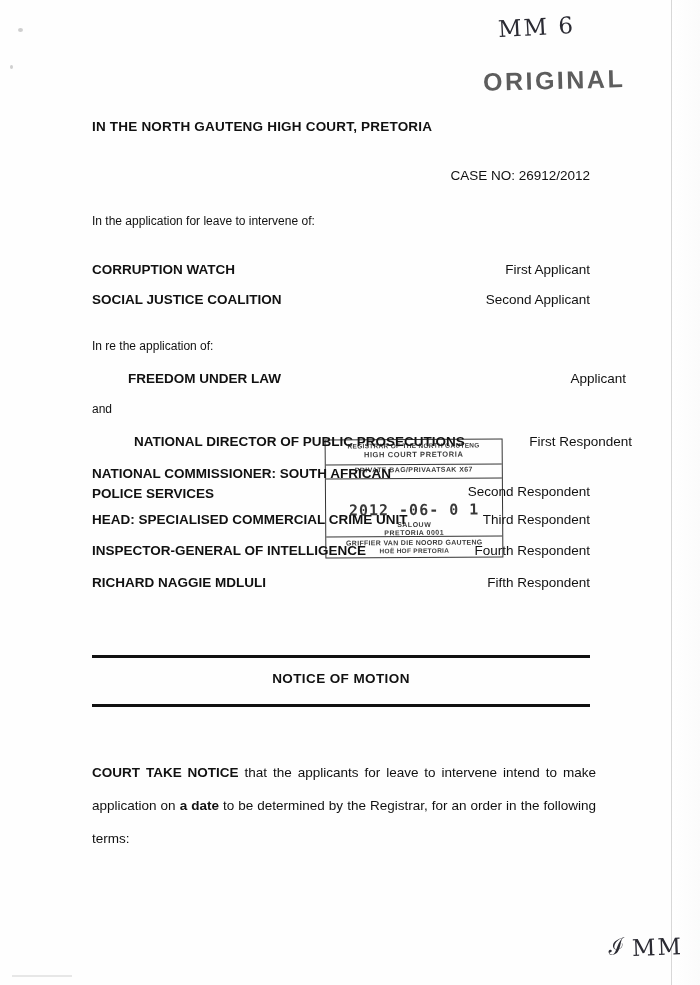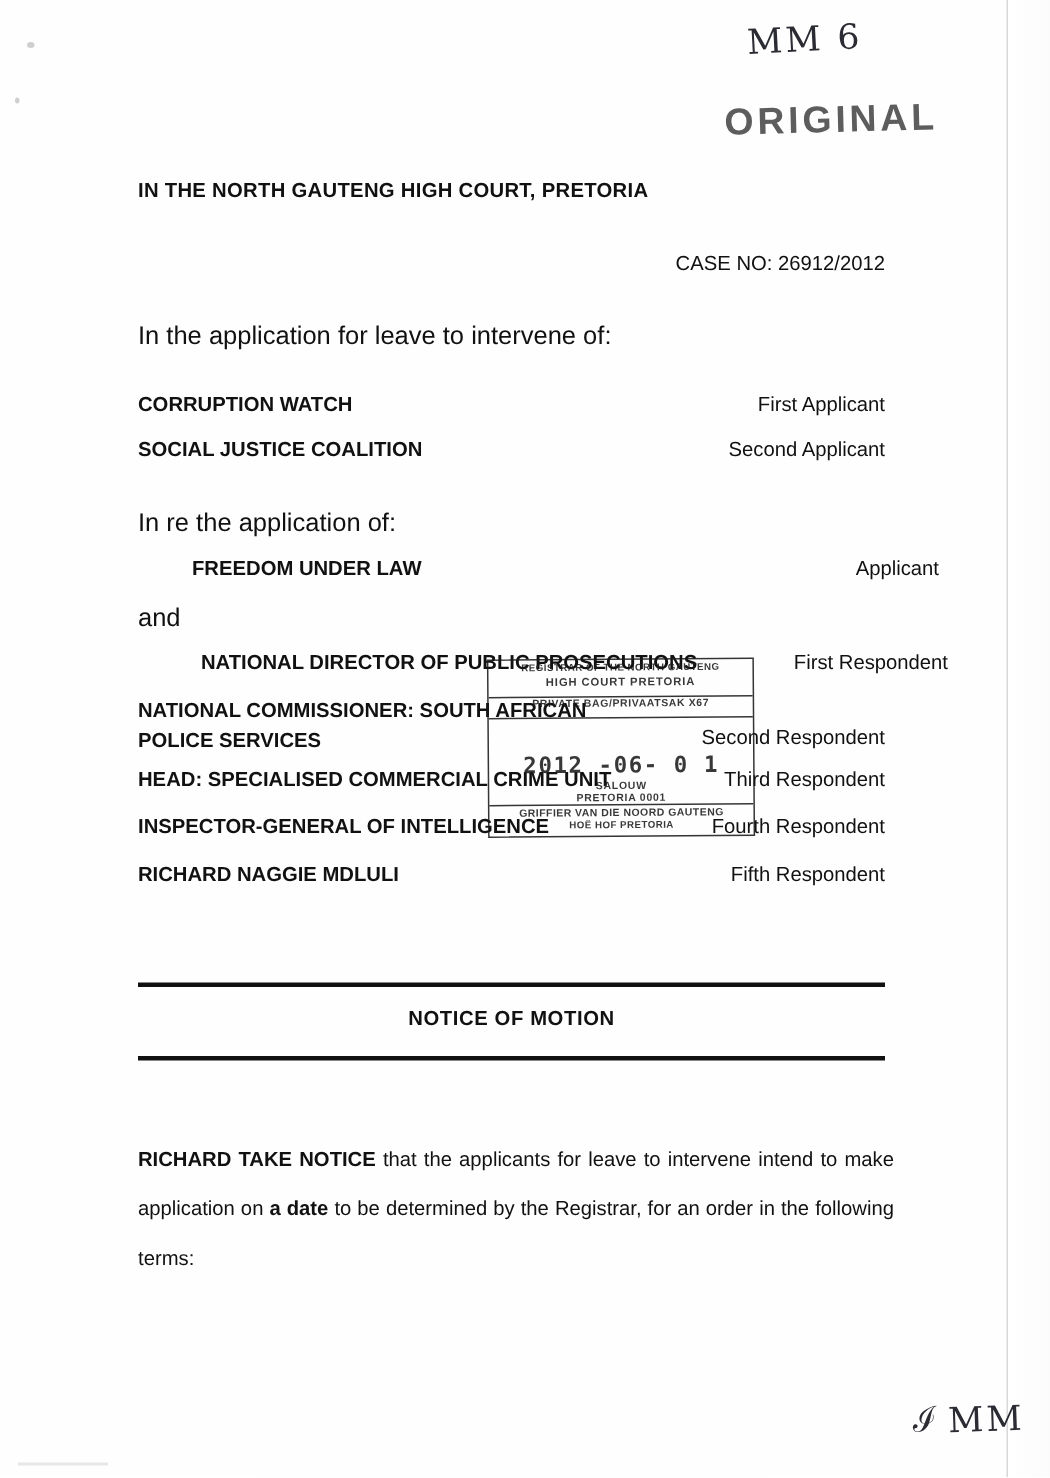"In the application for leave" .lead-line { font-size: 17px -> 12px }
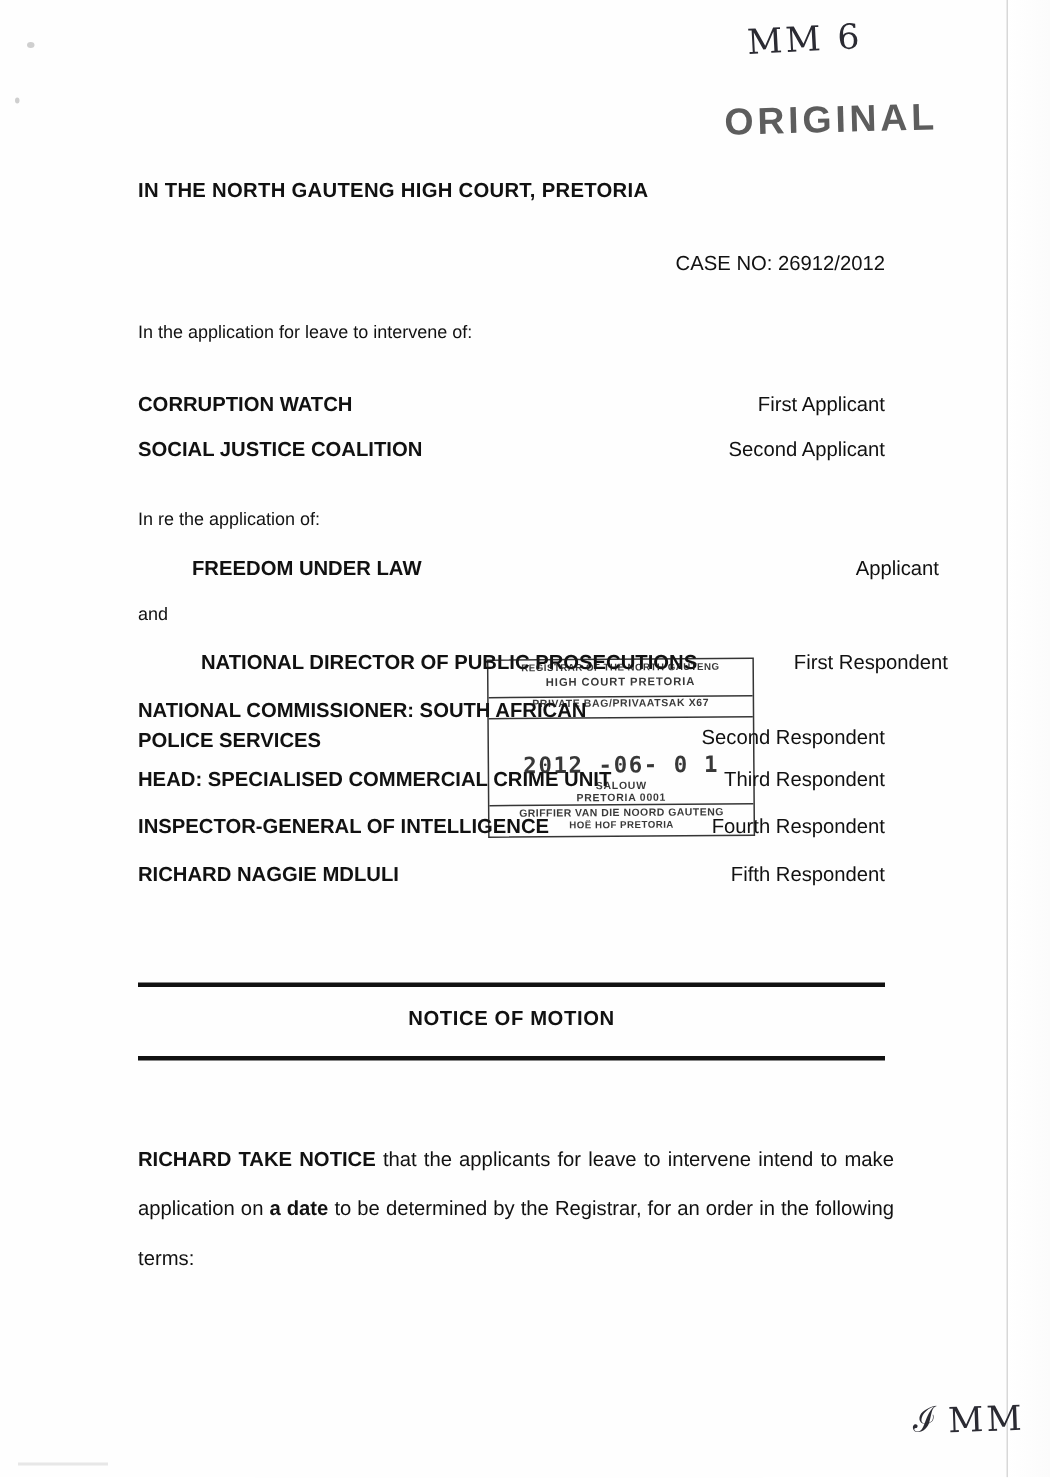"RICHARD TAKE NOTICE" b { text: RICHARD -> COURT }
